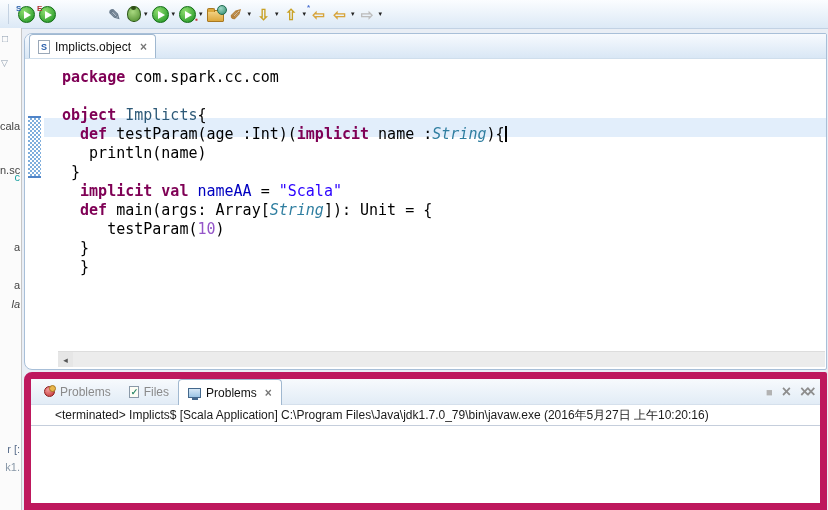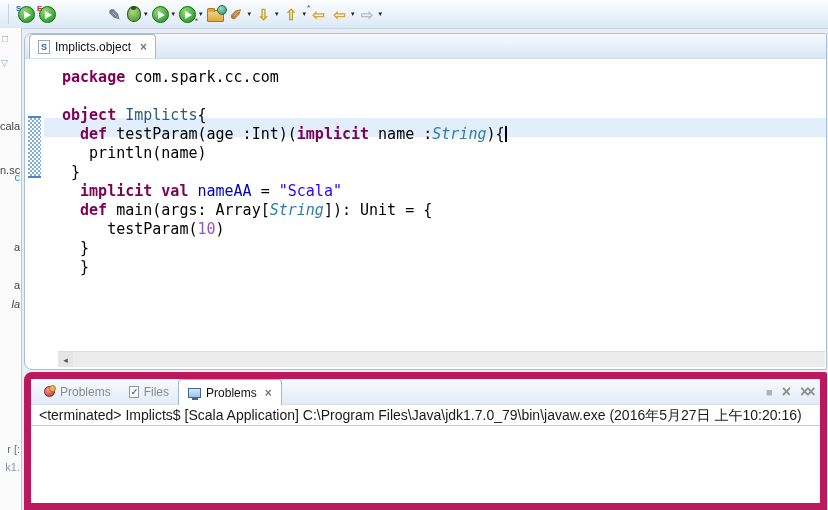"<terminated> Implicts$ [Scala" .c-status { font-size: 14px -> 12px; padding-left: 8px -> 24px }
